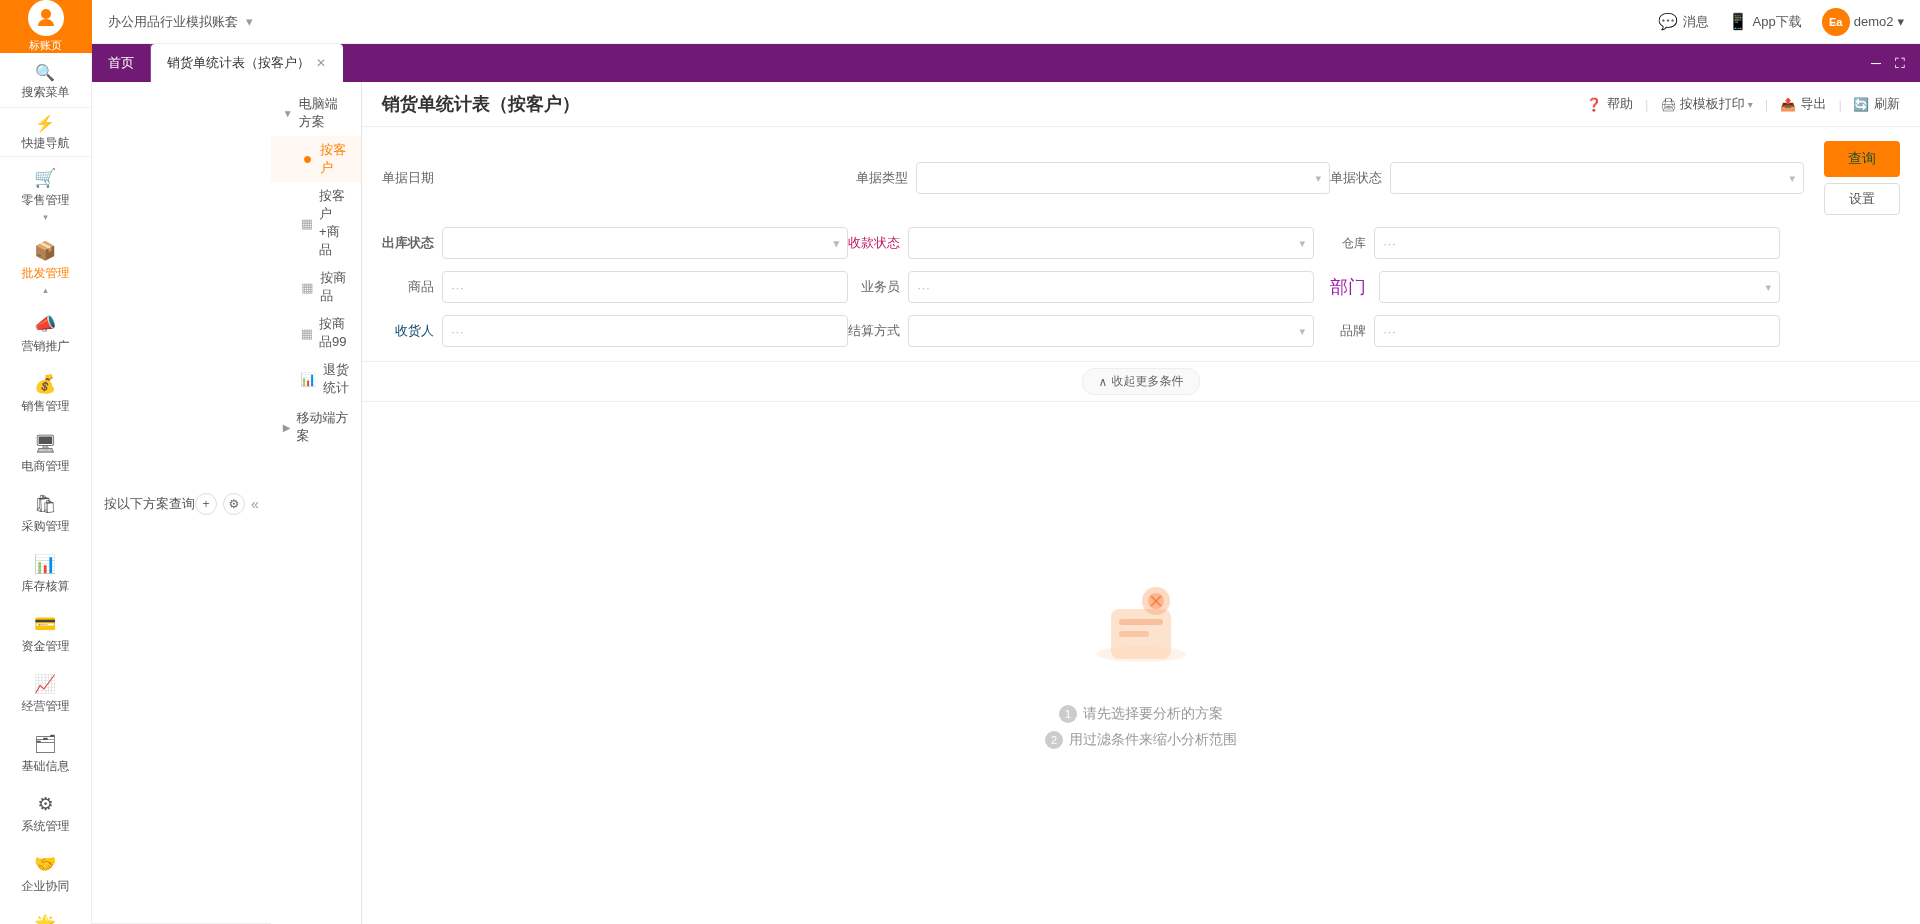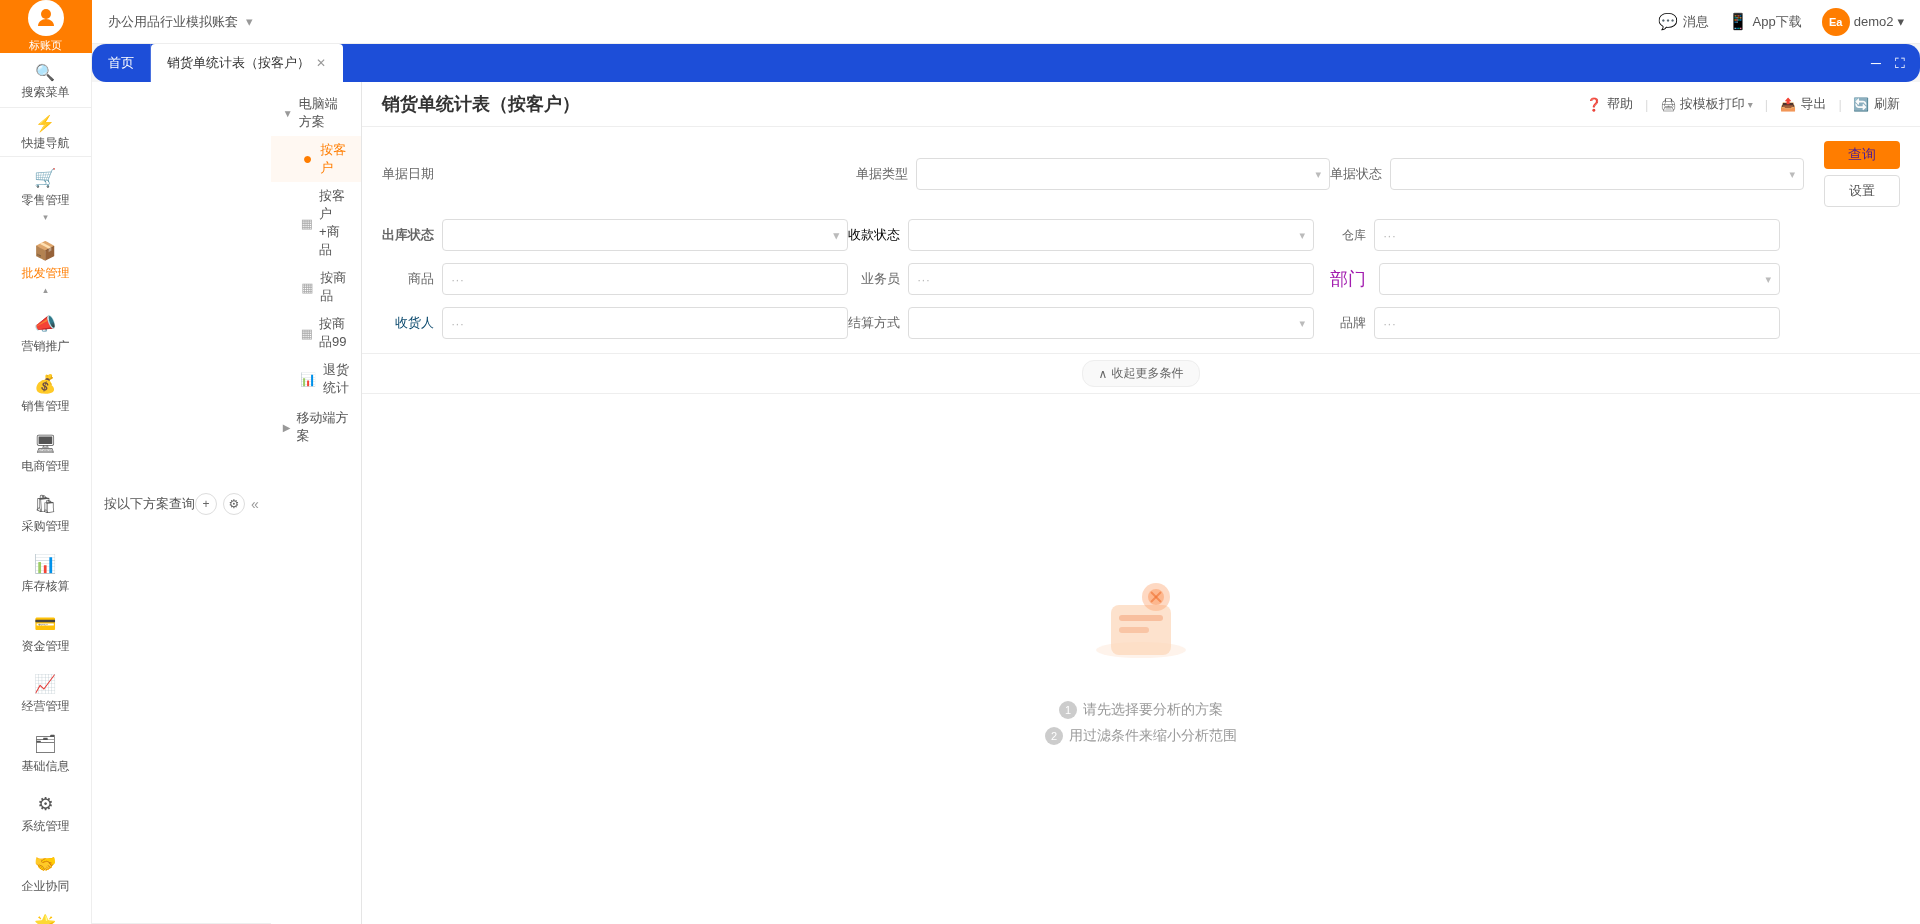"首页" .tab-bar { background: #1d4ed8 -> #701a75; border-radius: 14px -> none }
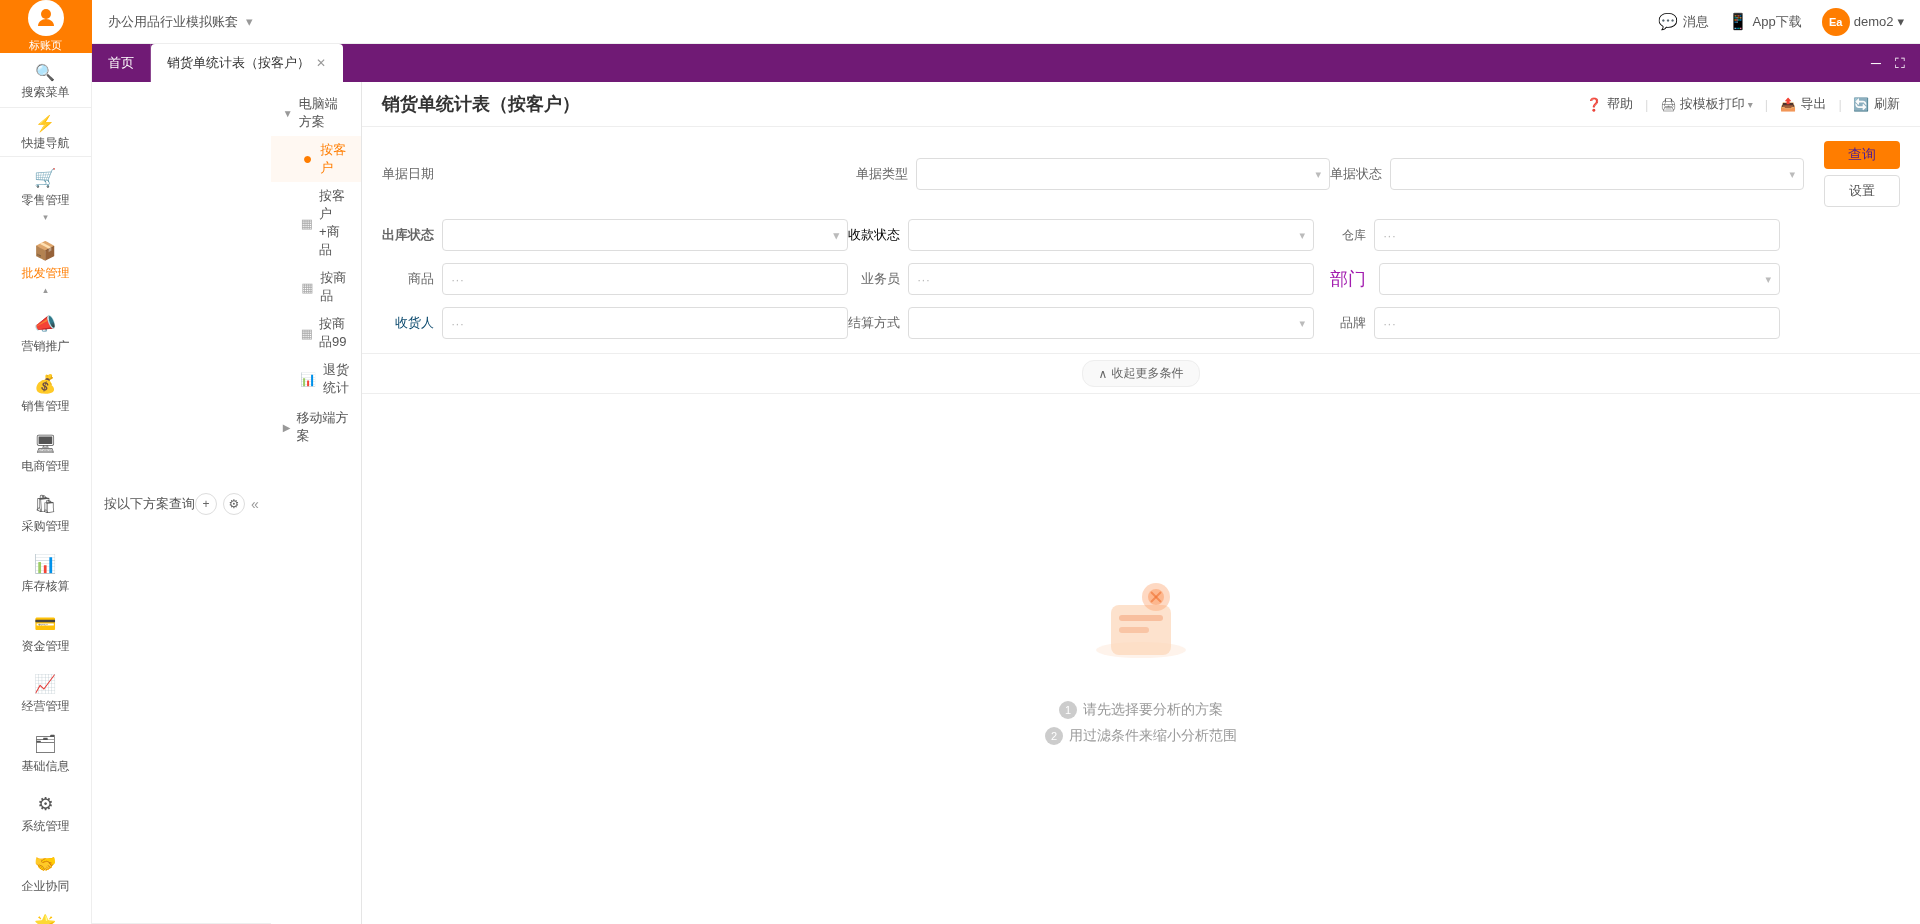"查询" .btn-search { color: #4c1d95 -> #14532d; height: 28px -> 36px }
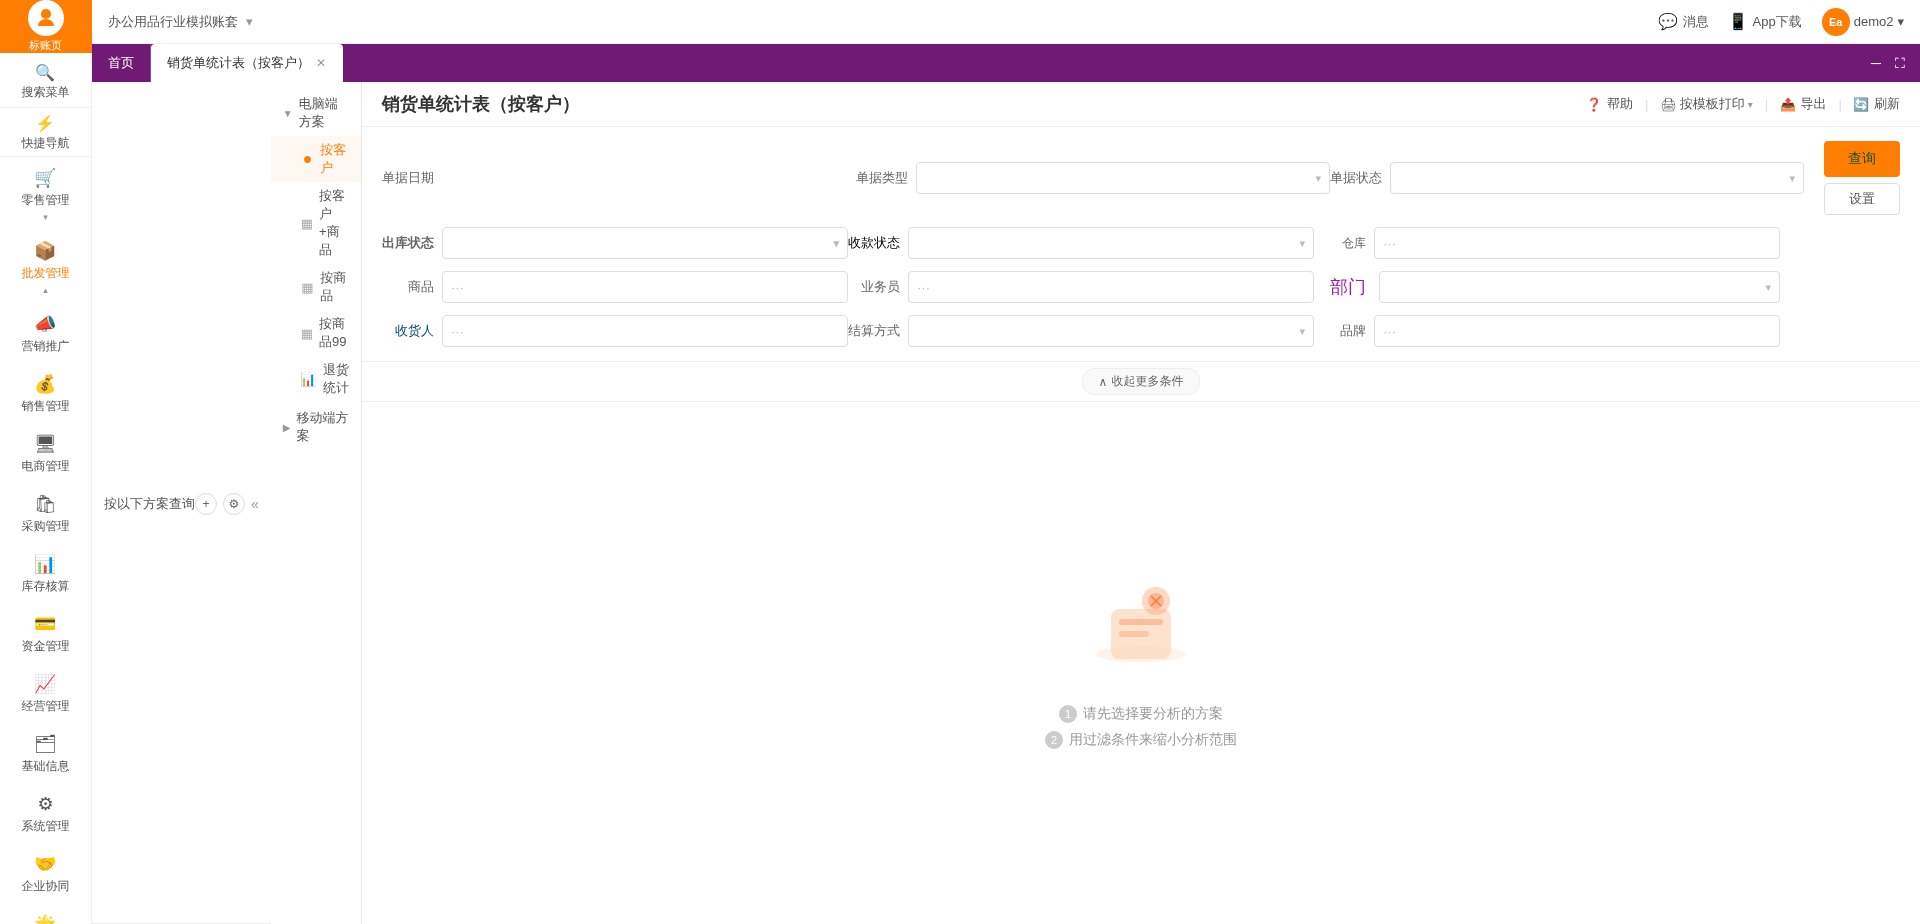"收款状态" span { color: #000000 -> #be185d }
